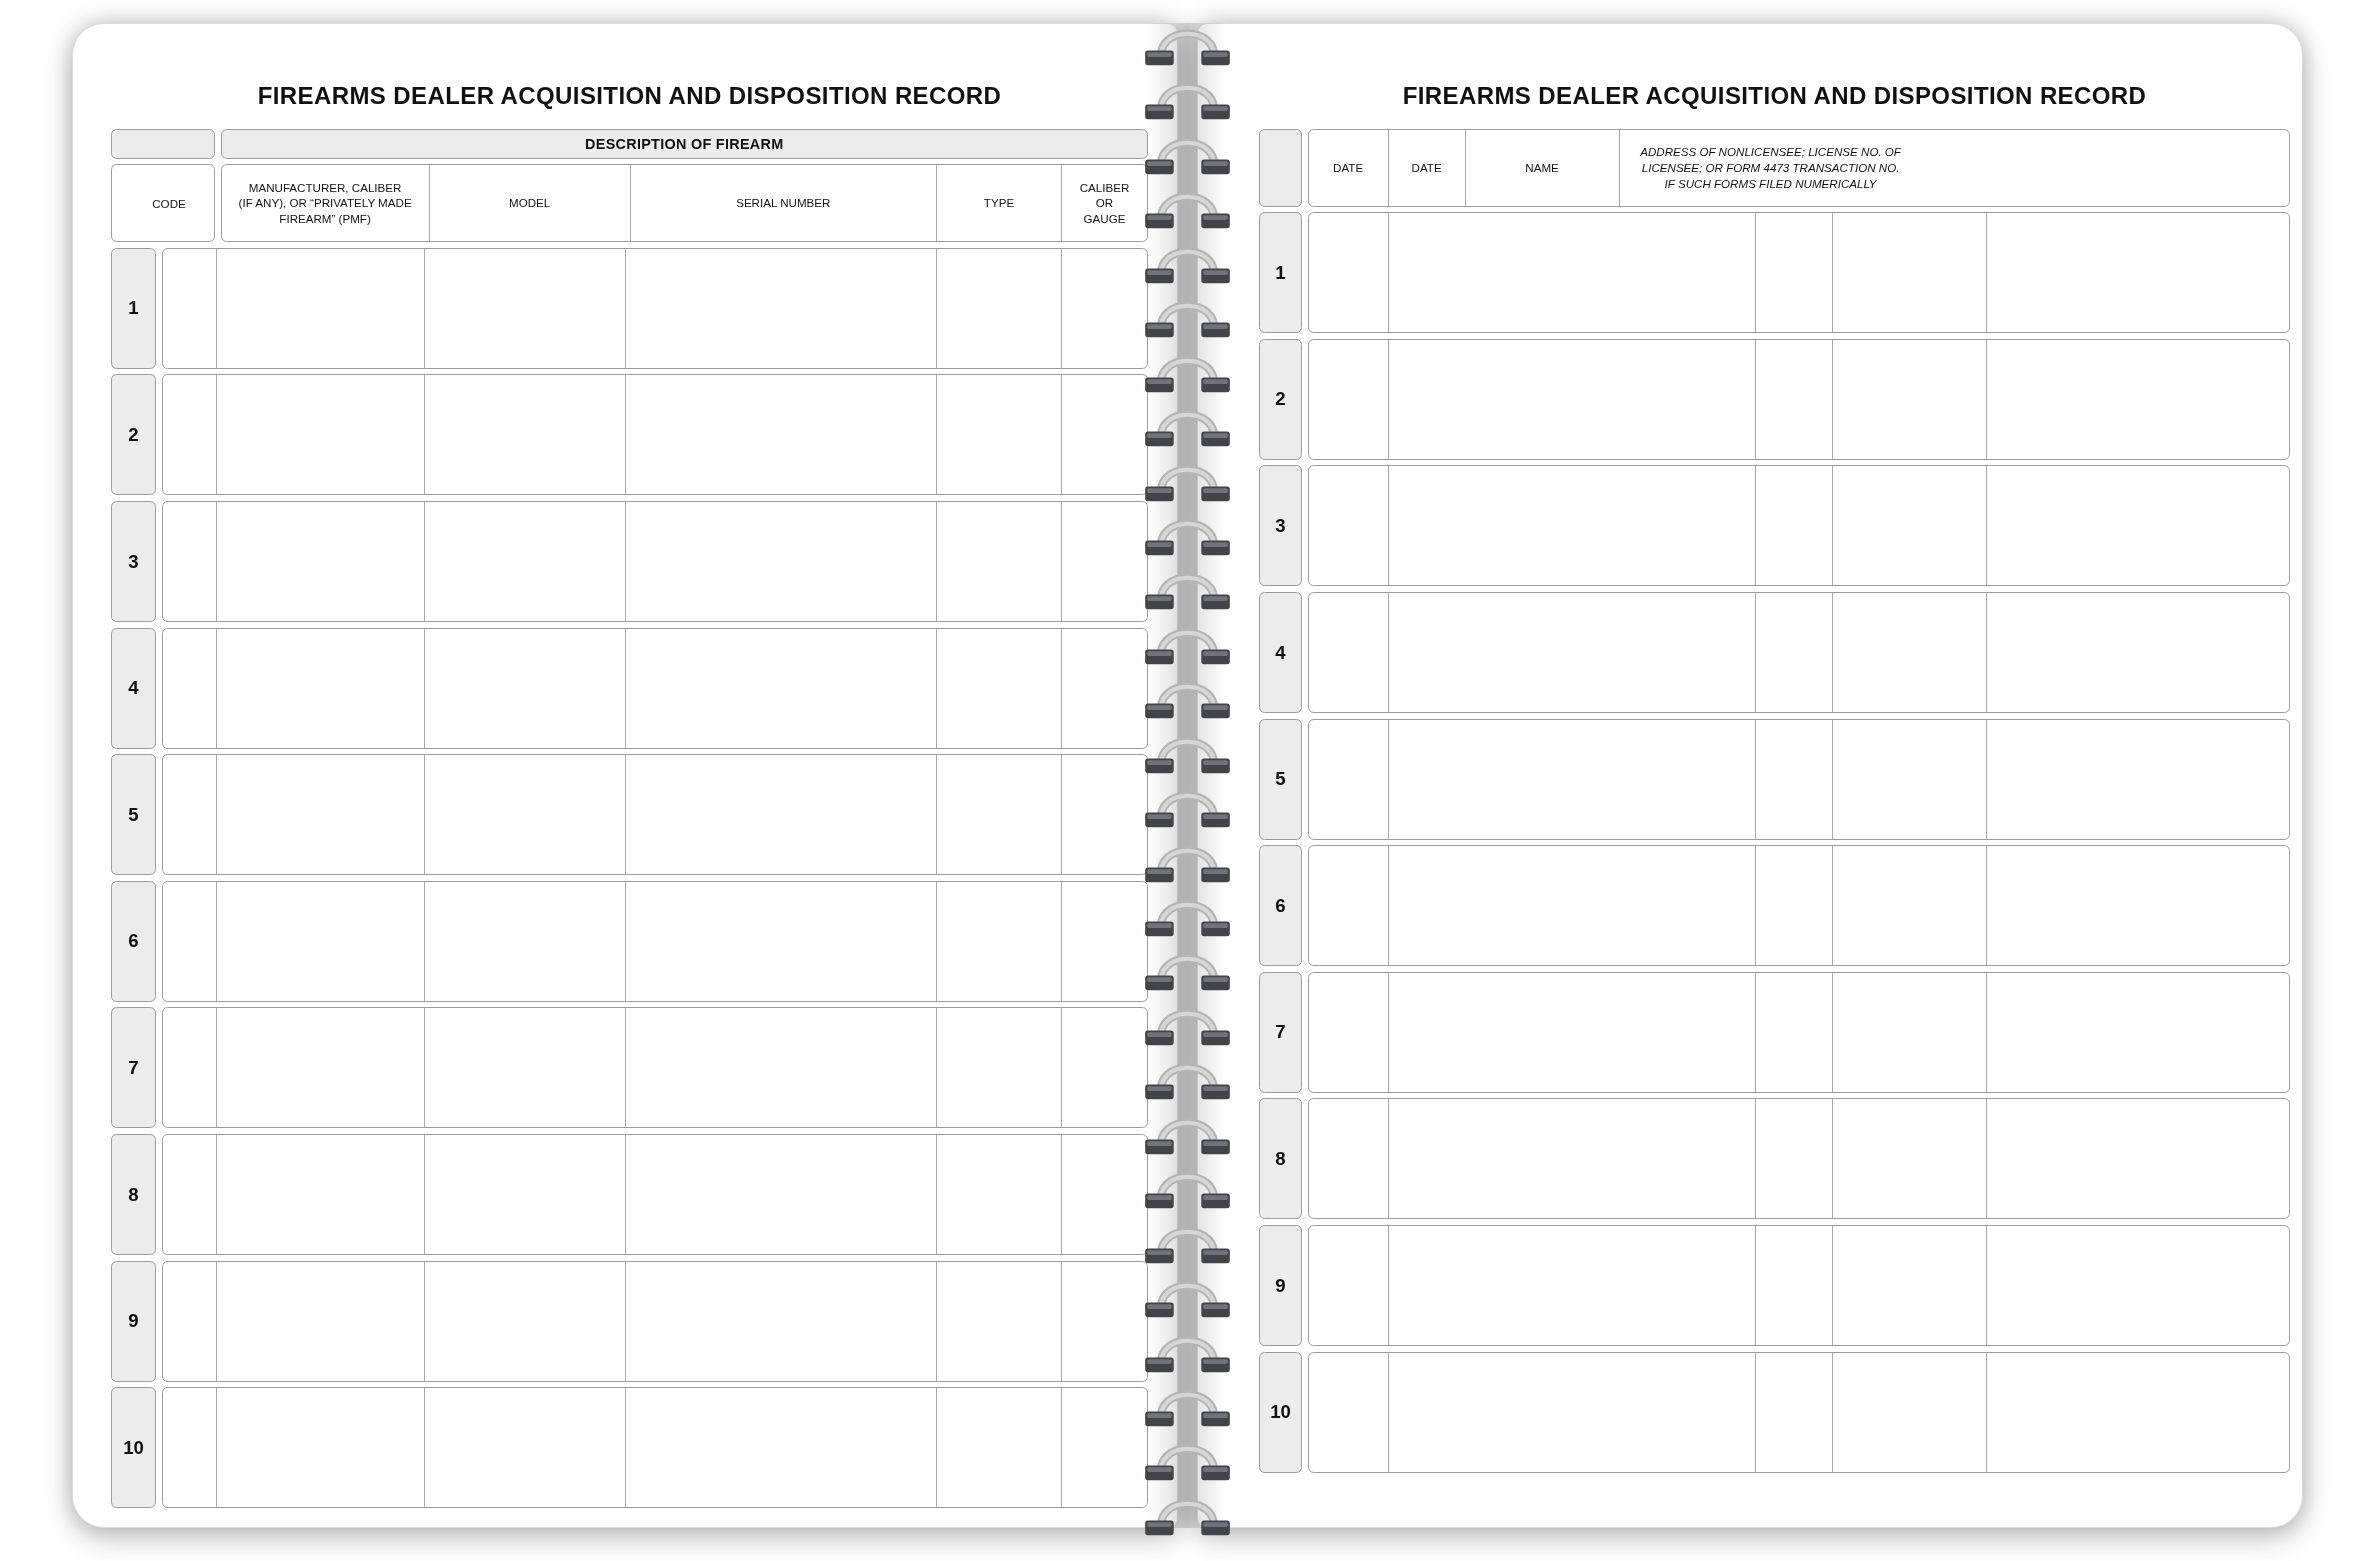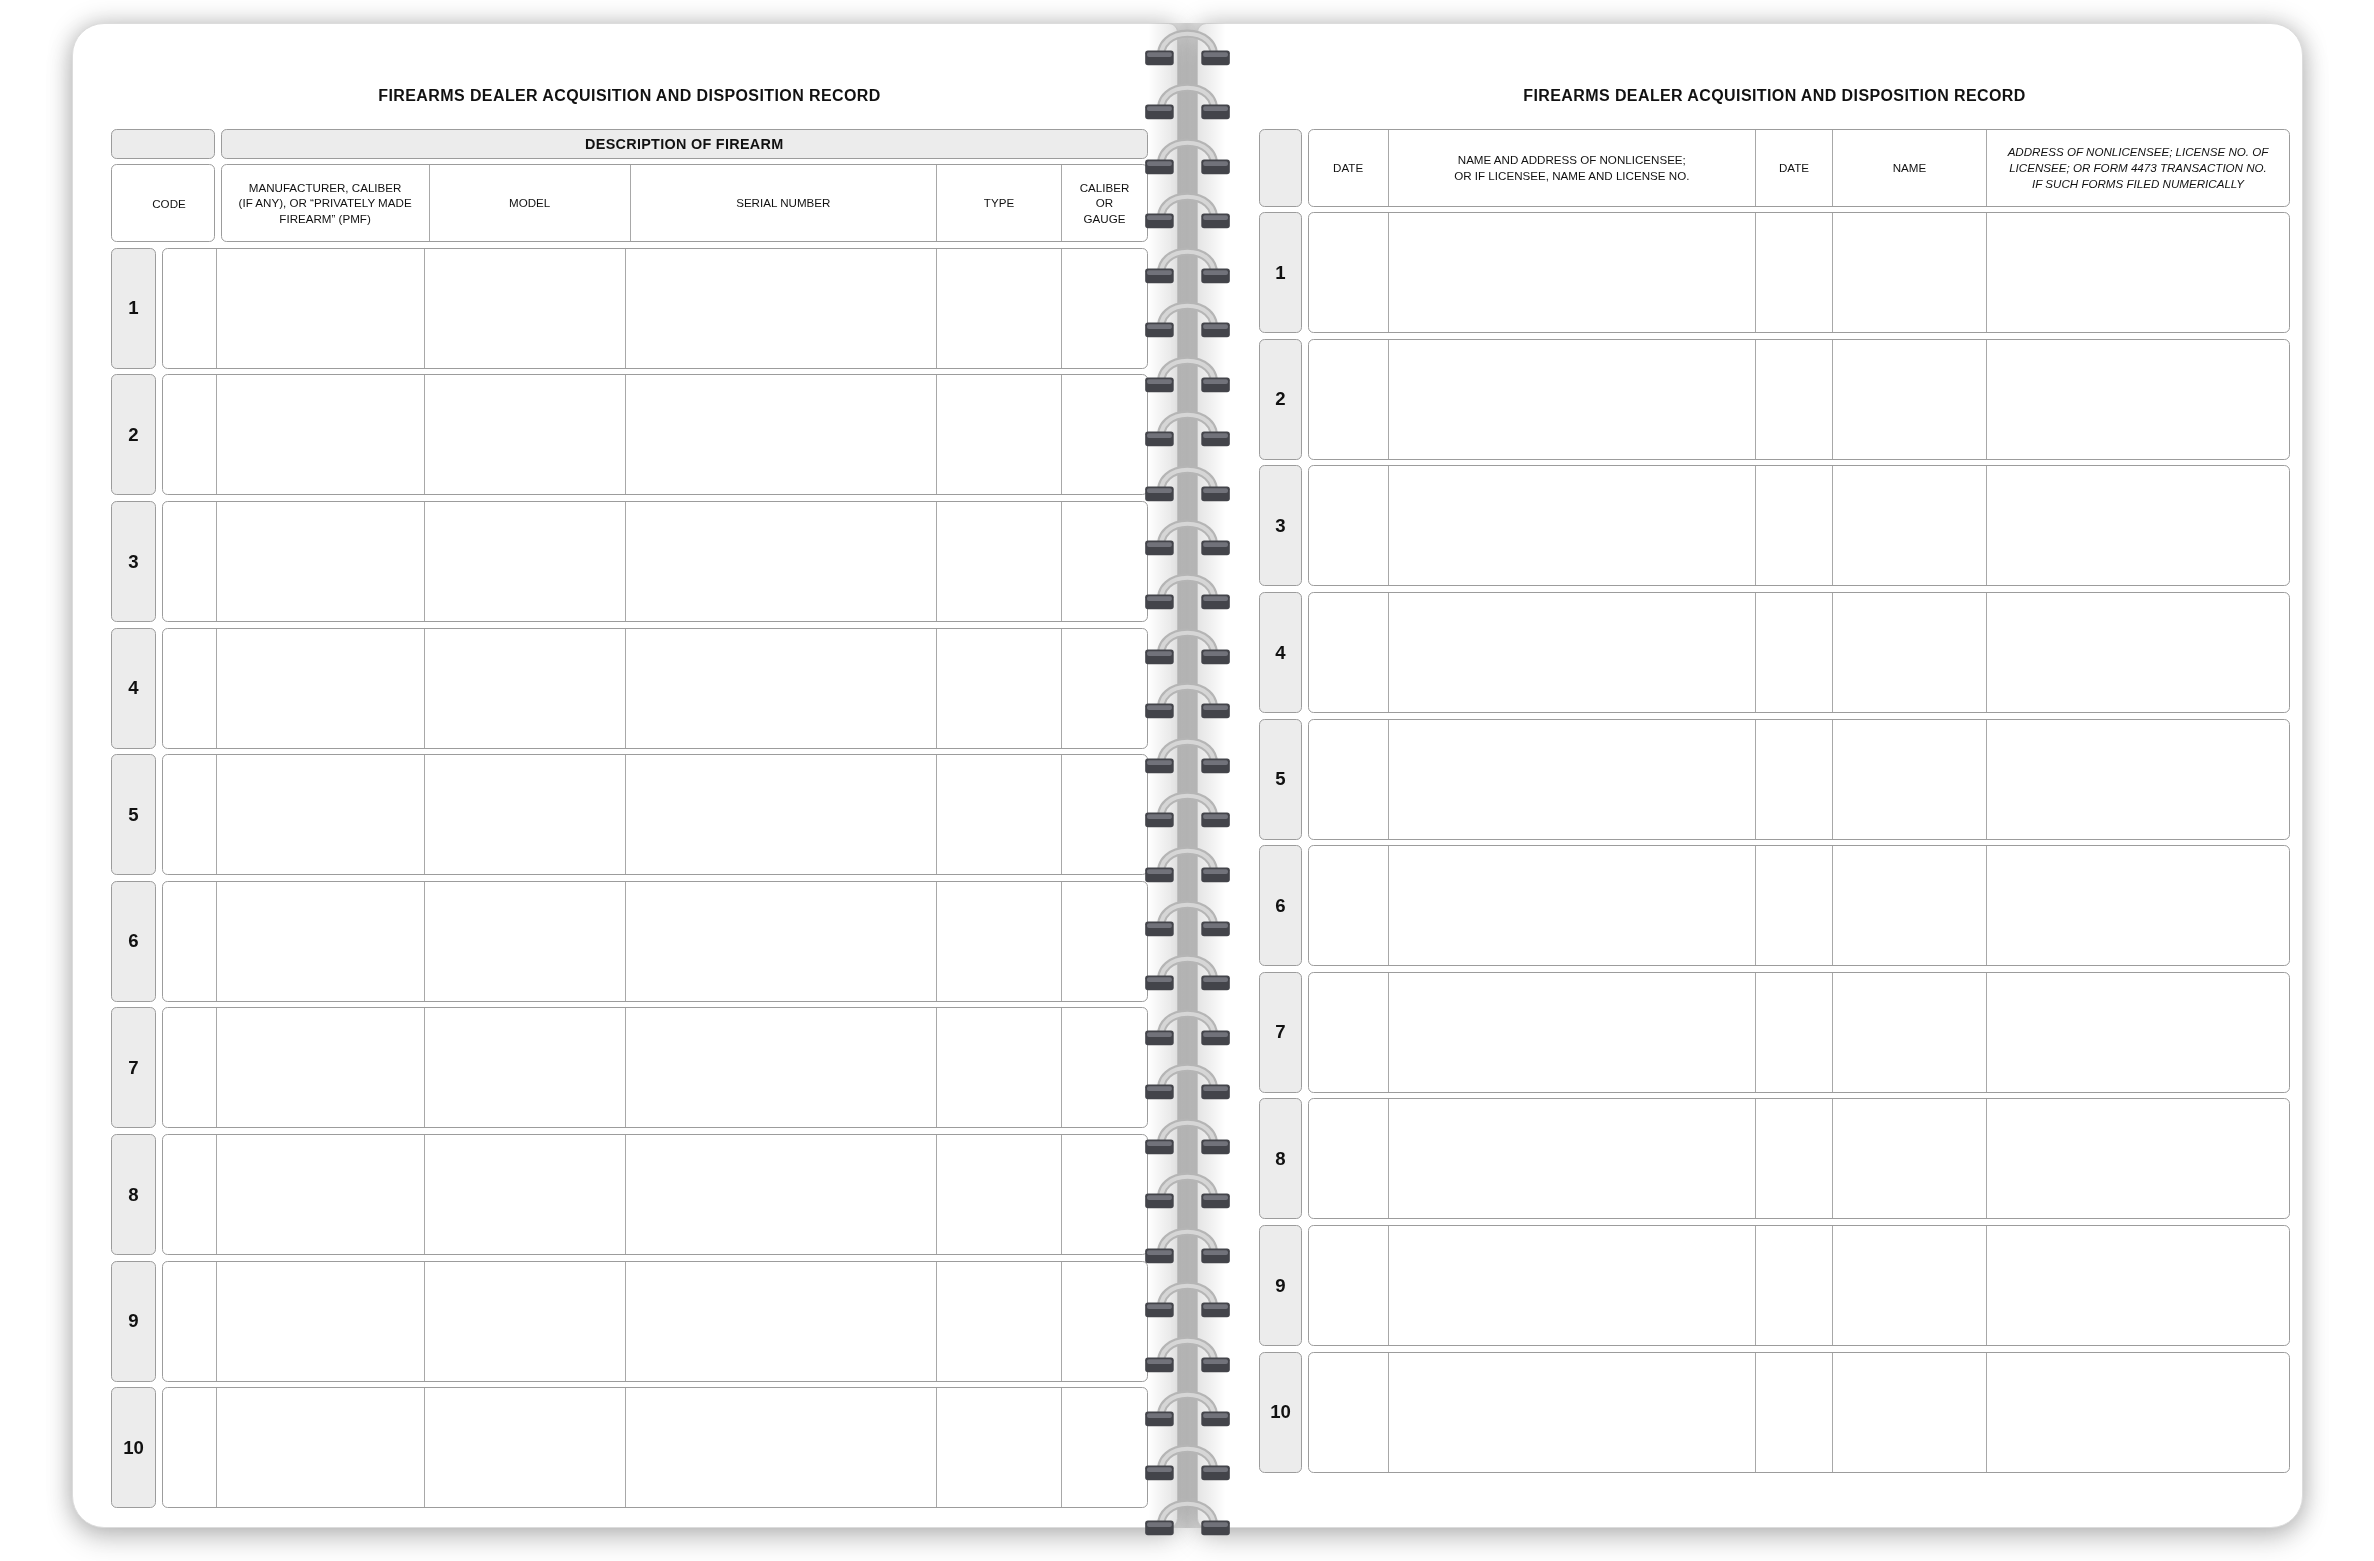"FIREARMS DEALER ACQUISITION AND" .title { font-size: 16px -> 24px }
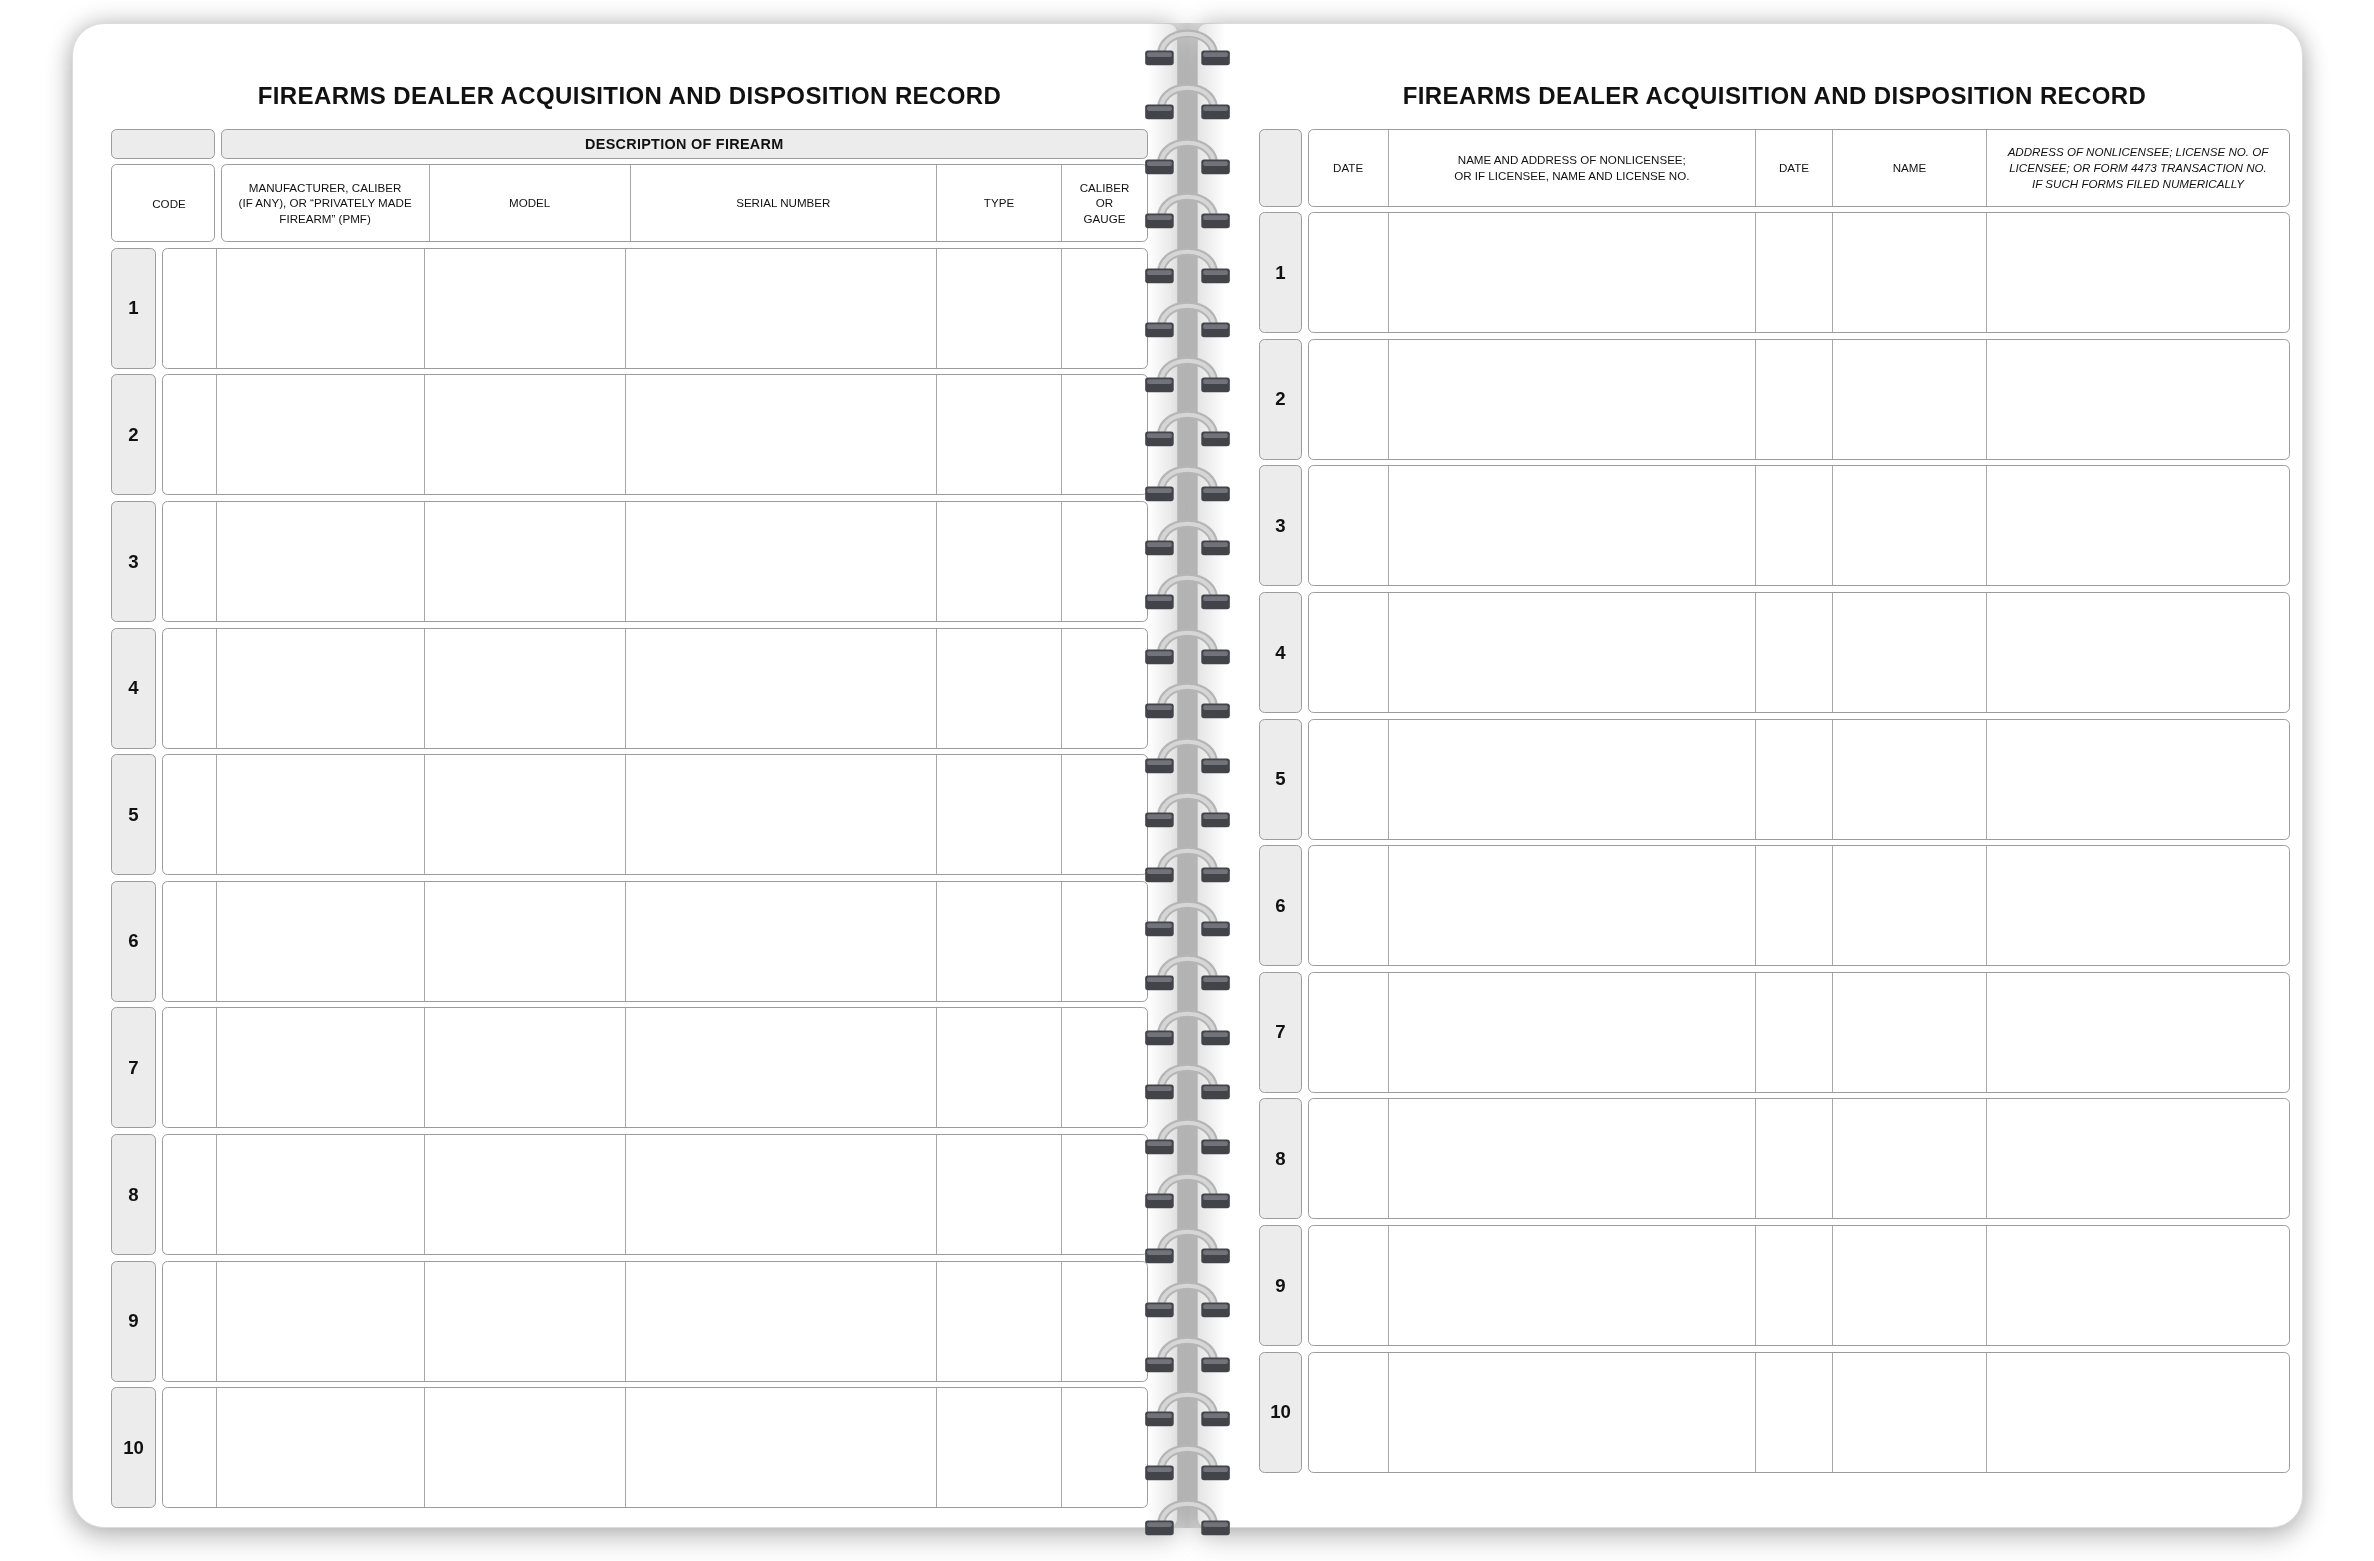"NAME AND ADDRESS OF NONLICENSEE;" div.rw-nameaddr { html: <div>NAME AND ADDRESS OF NONLICENSEE; OR IF LICENSEE, NAME AND LICENSE NO.</div> -> none }
